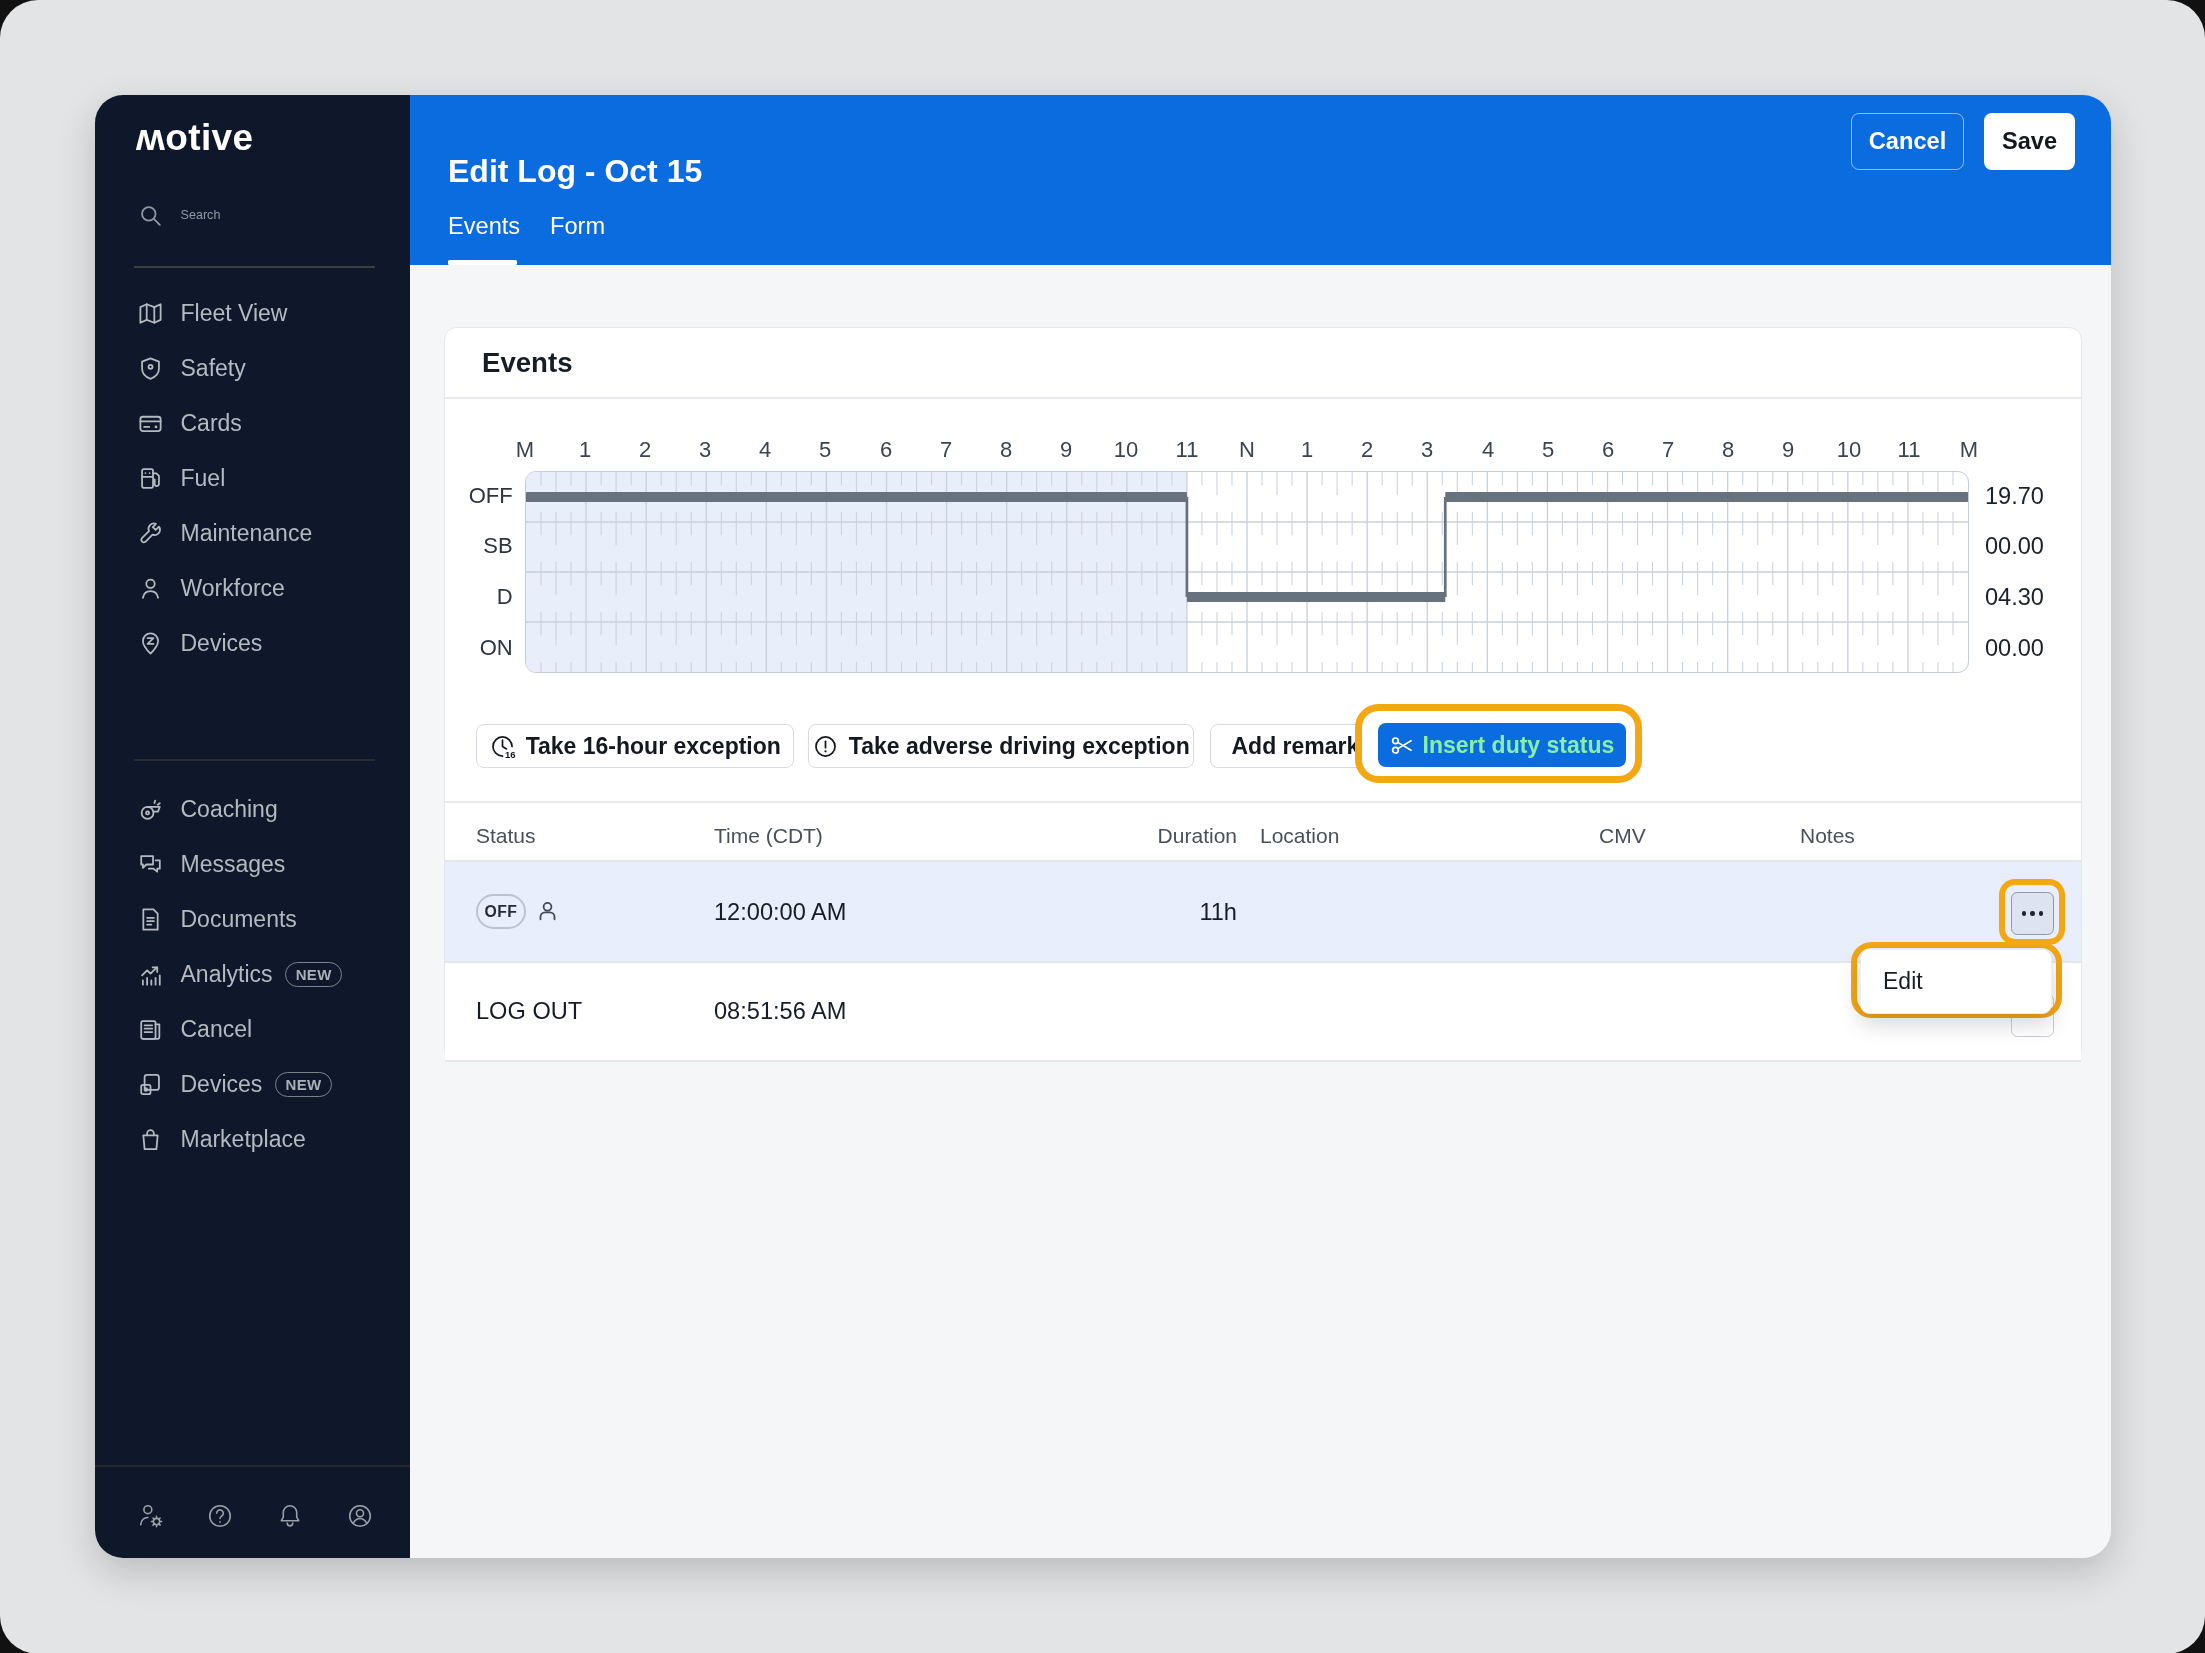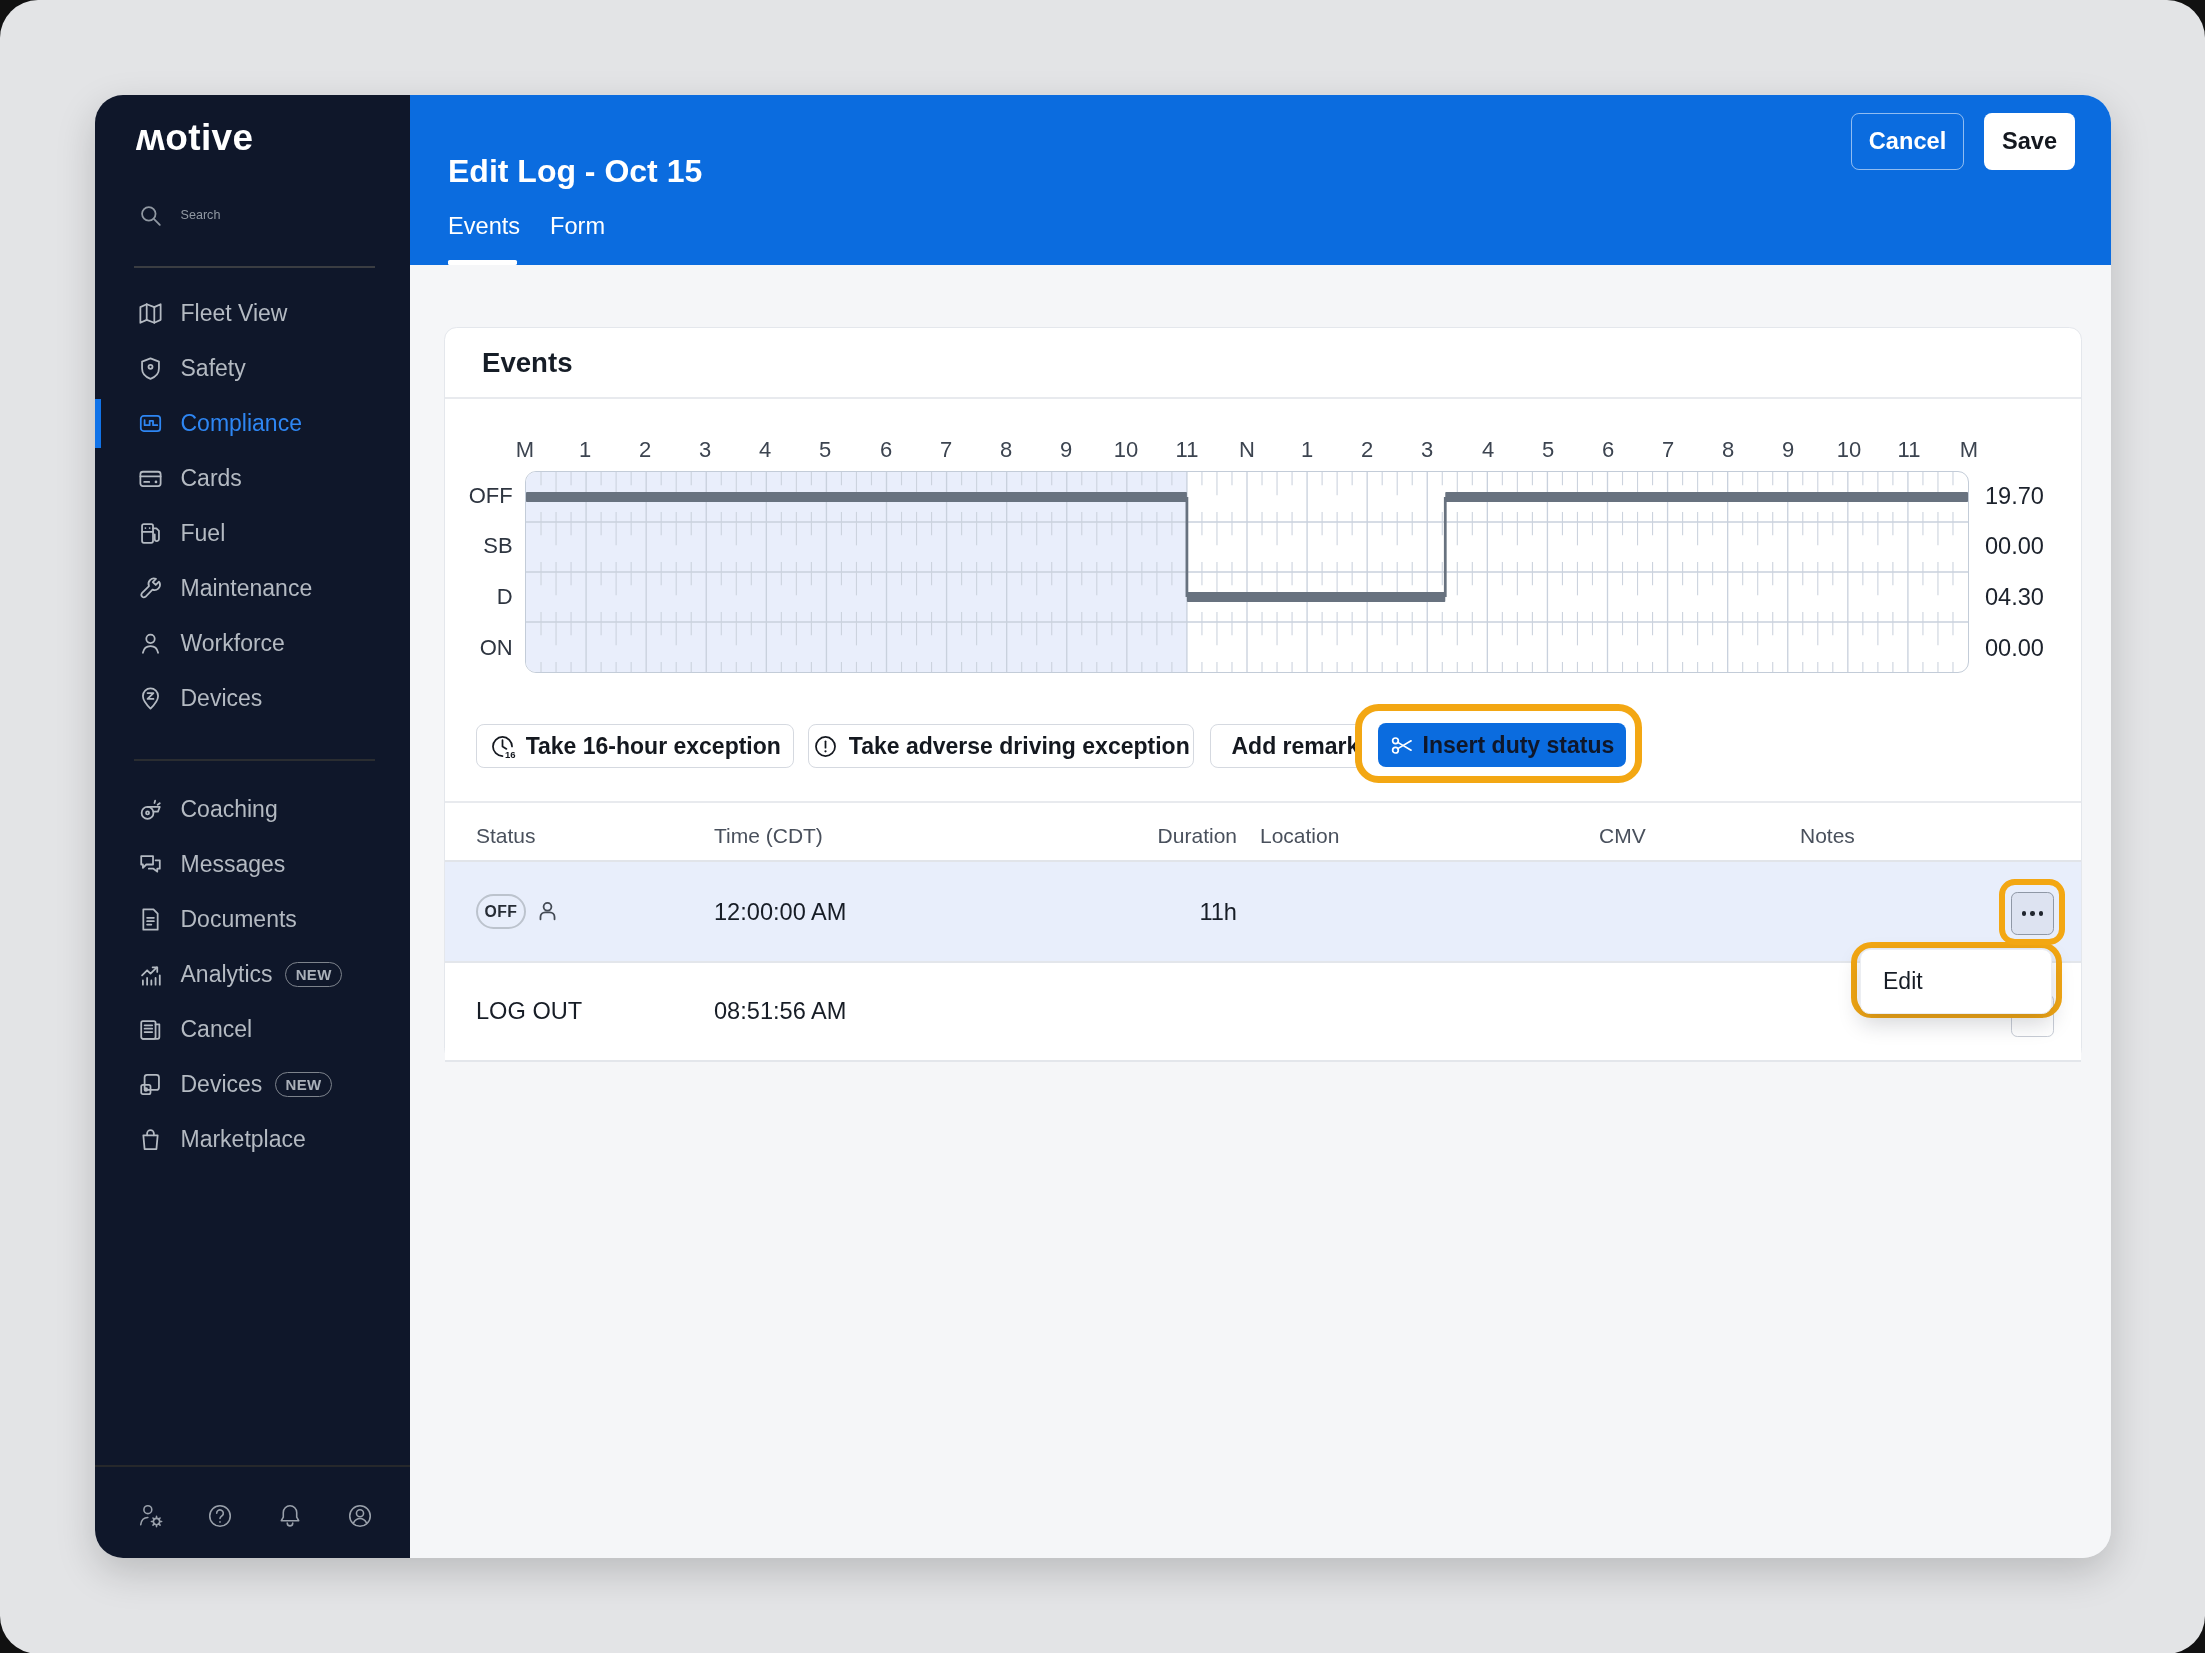"Compliance" div.nav-item { html: <div> <span></span> <span> <svg> <rect></rect> <path></path> </svg> </span> <span>Compliance</span> </div> -> none }
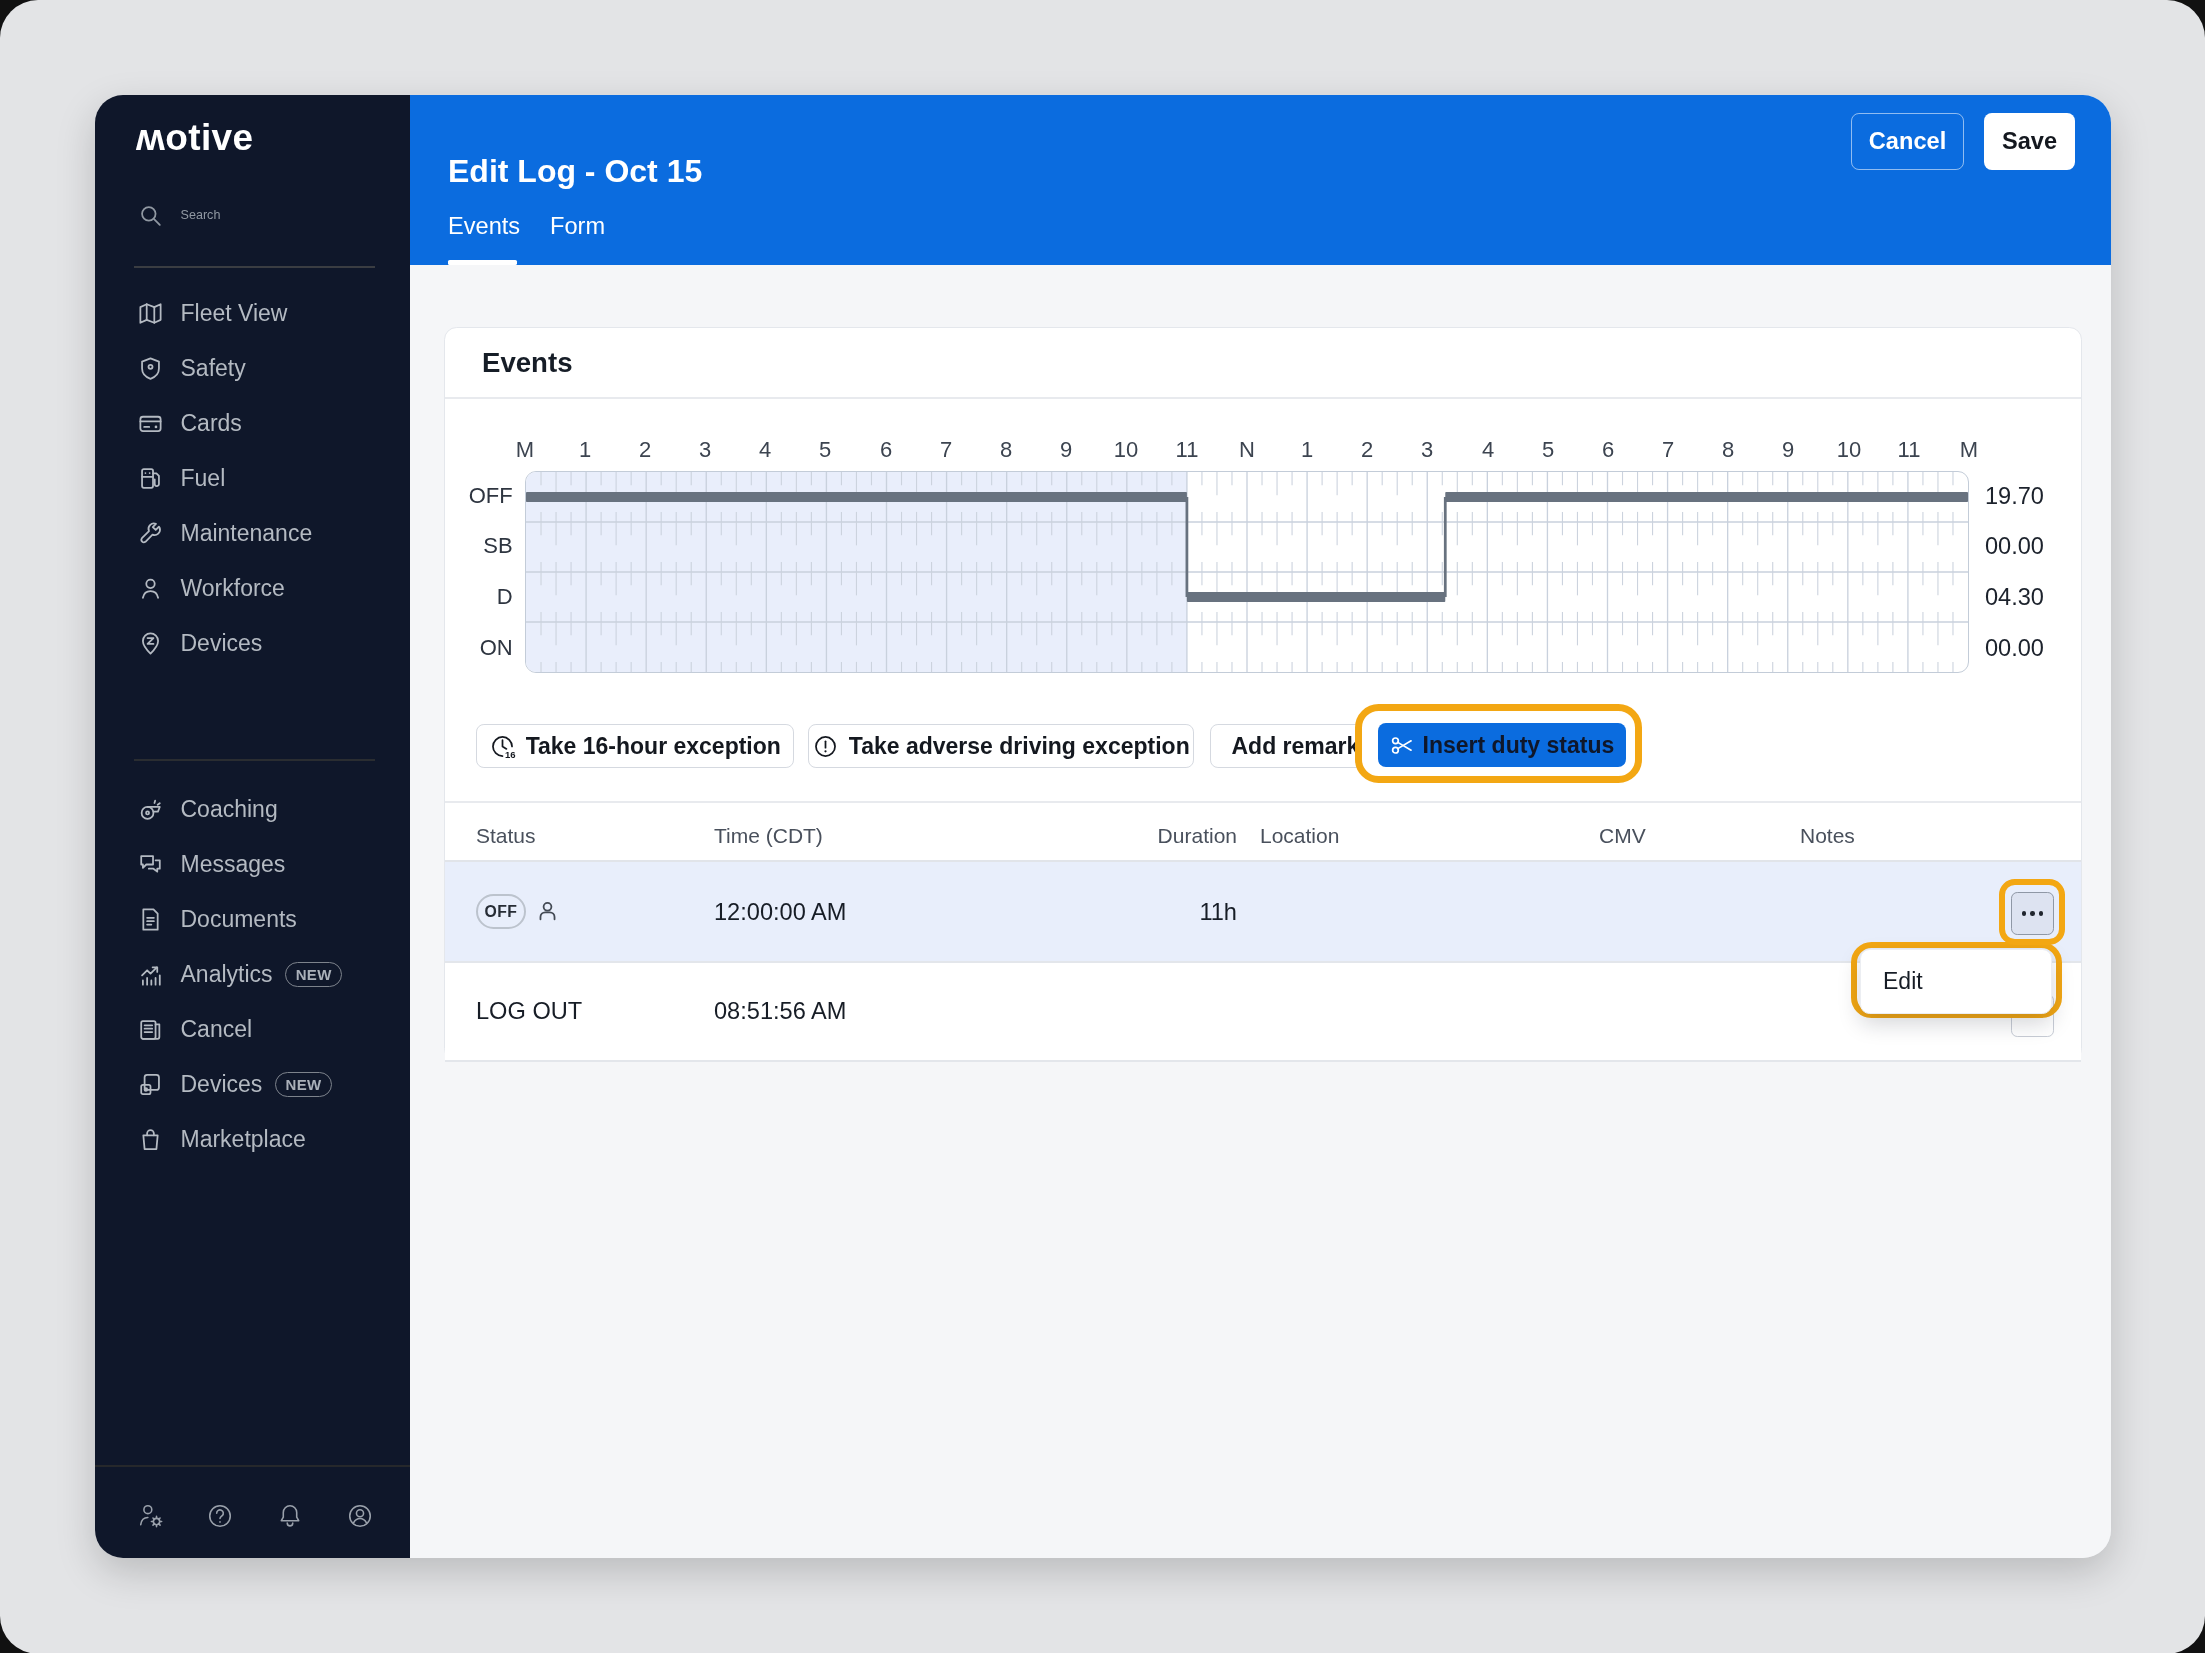"Insert duty status" .btn-insert { color: #0f172a -> #86efac }
